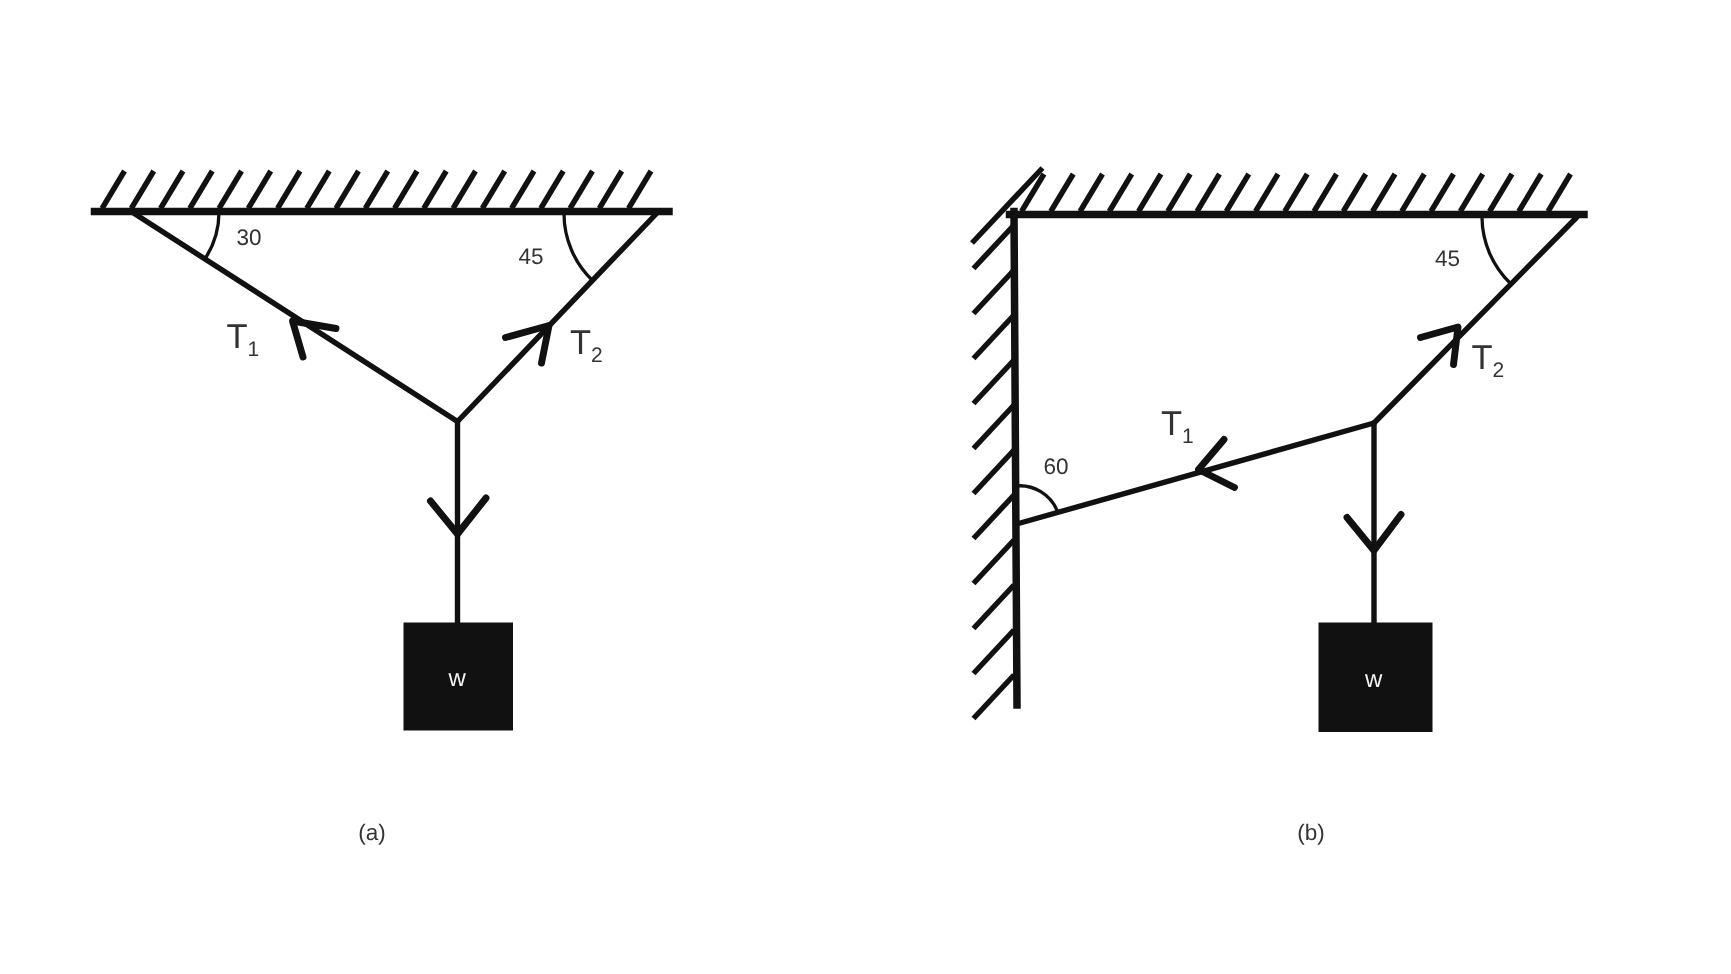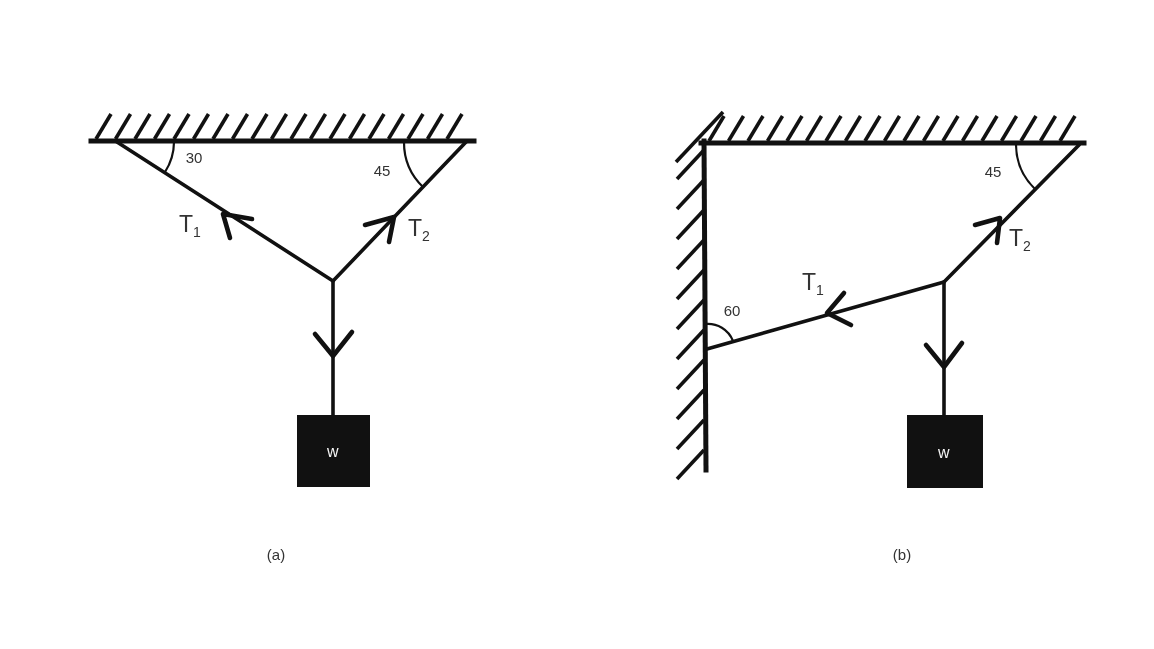"30" .stage { padding-left: 28px -> none }
